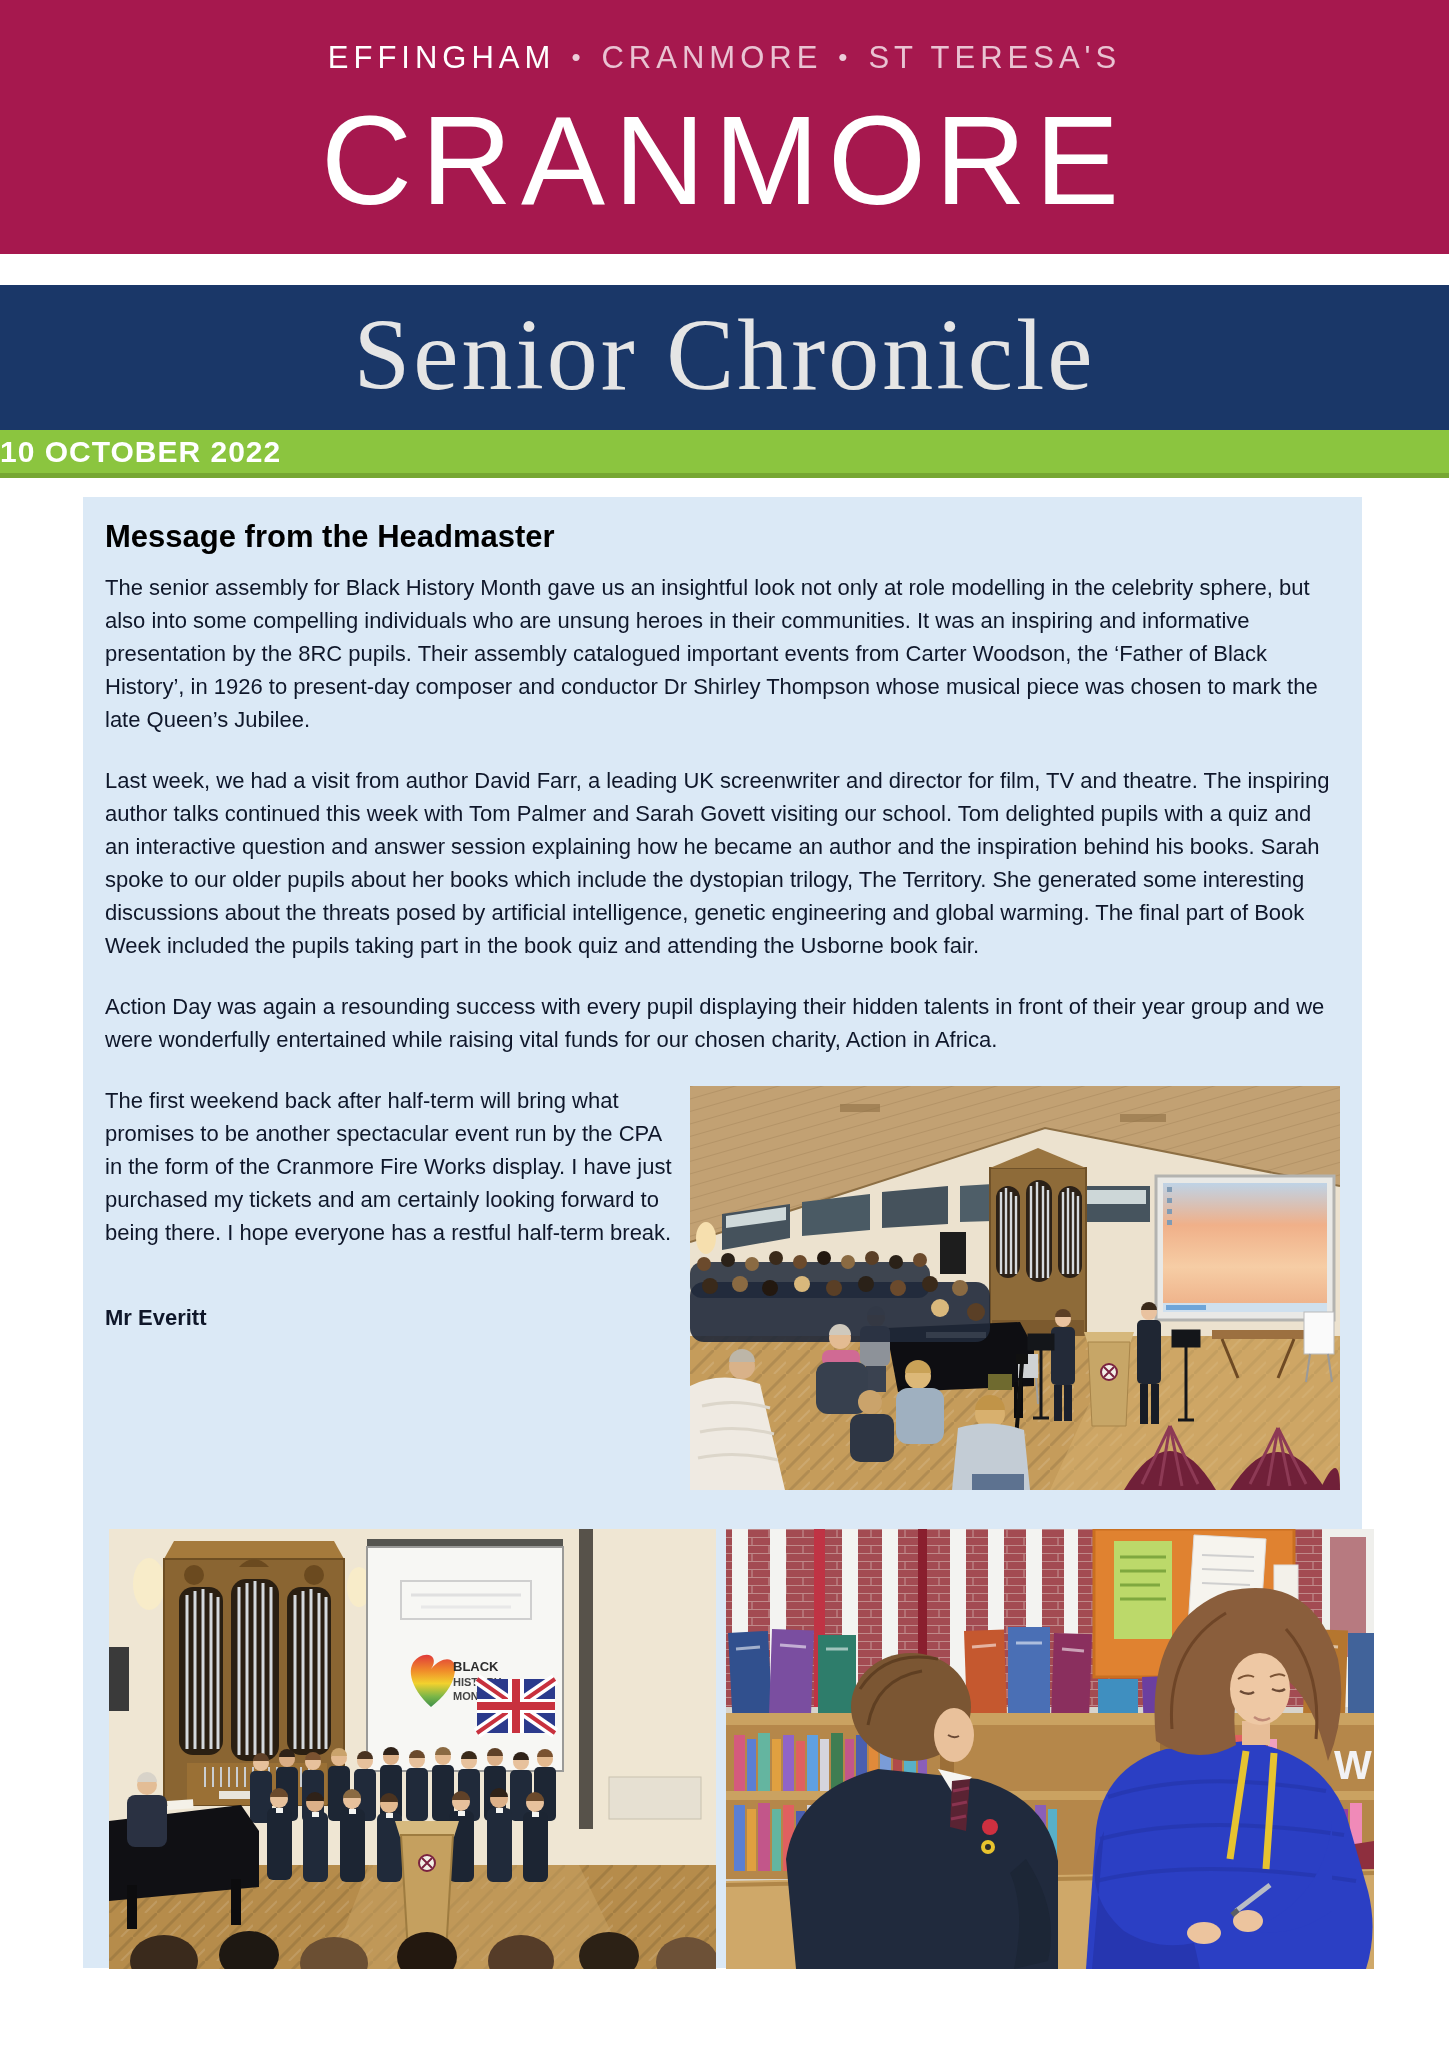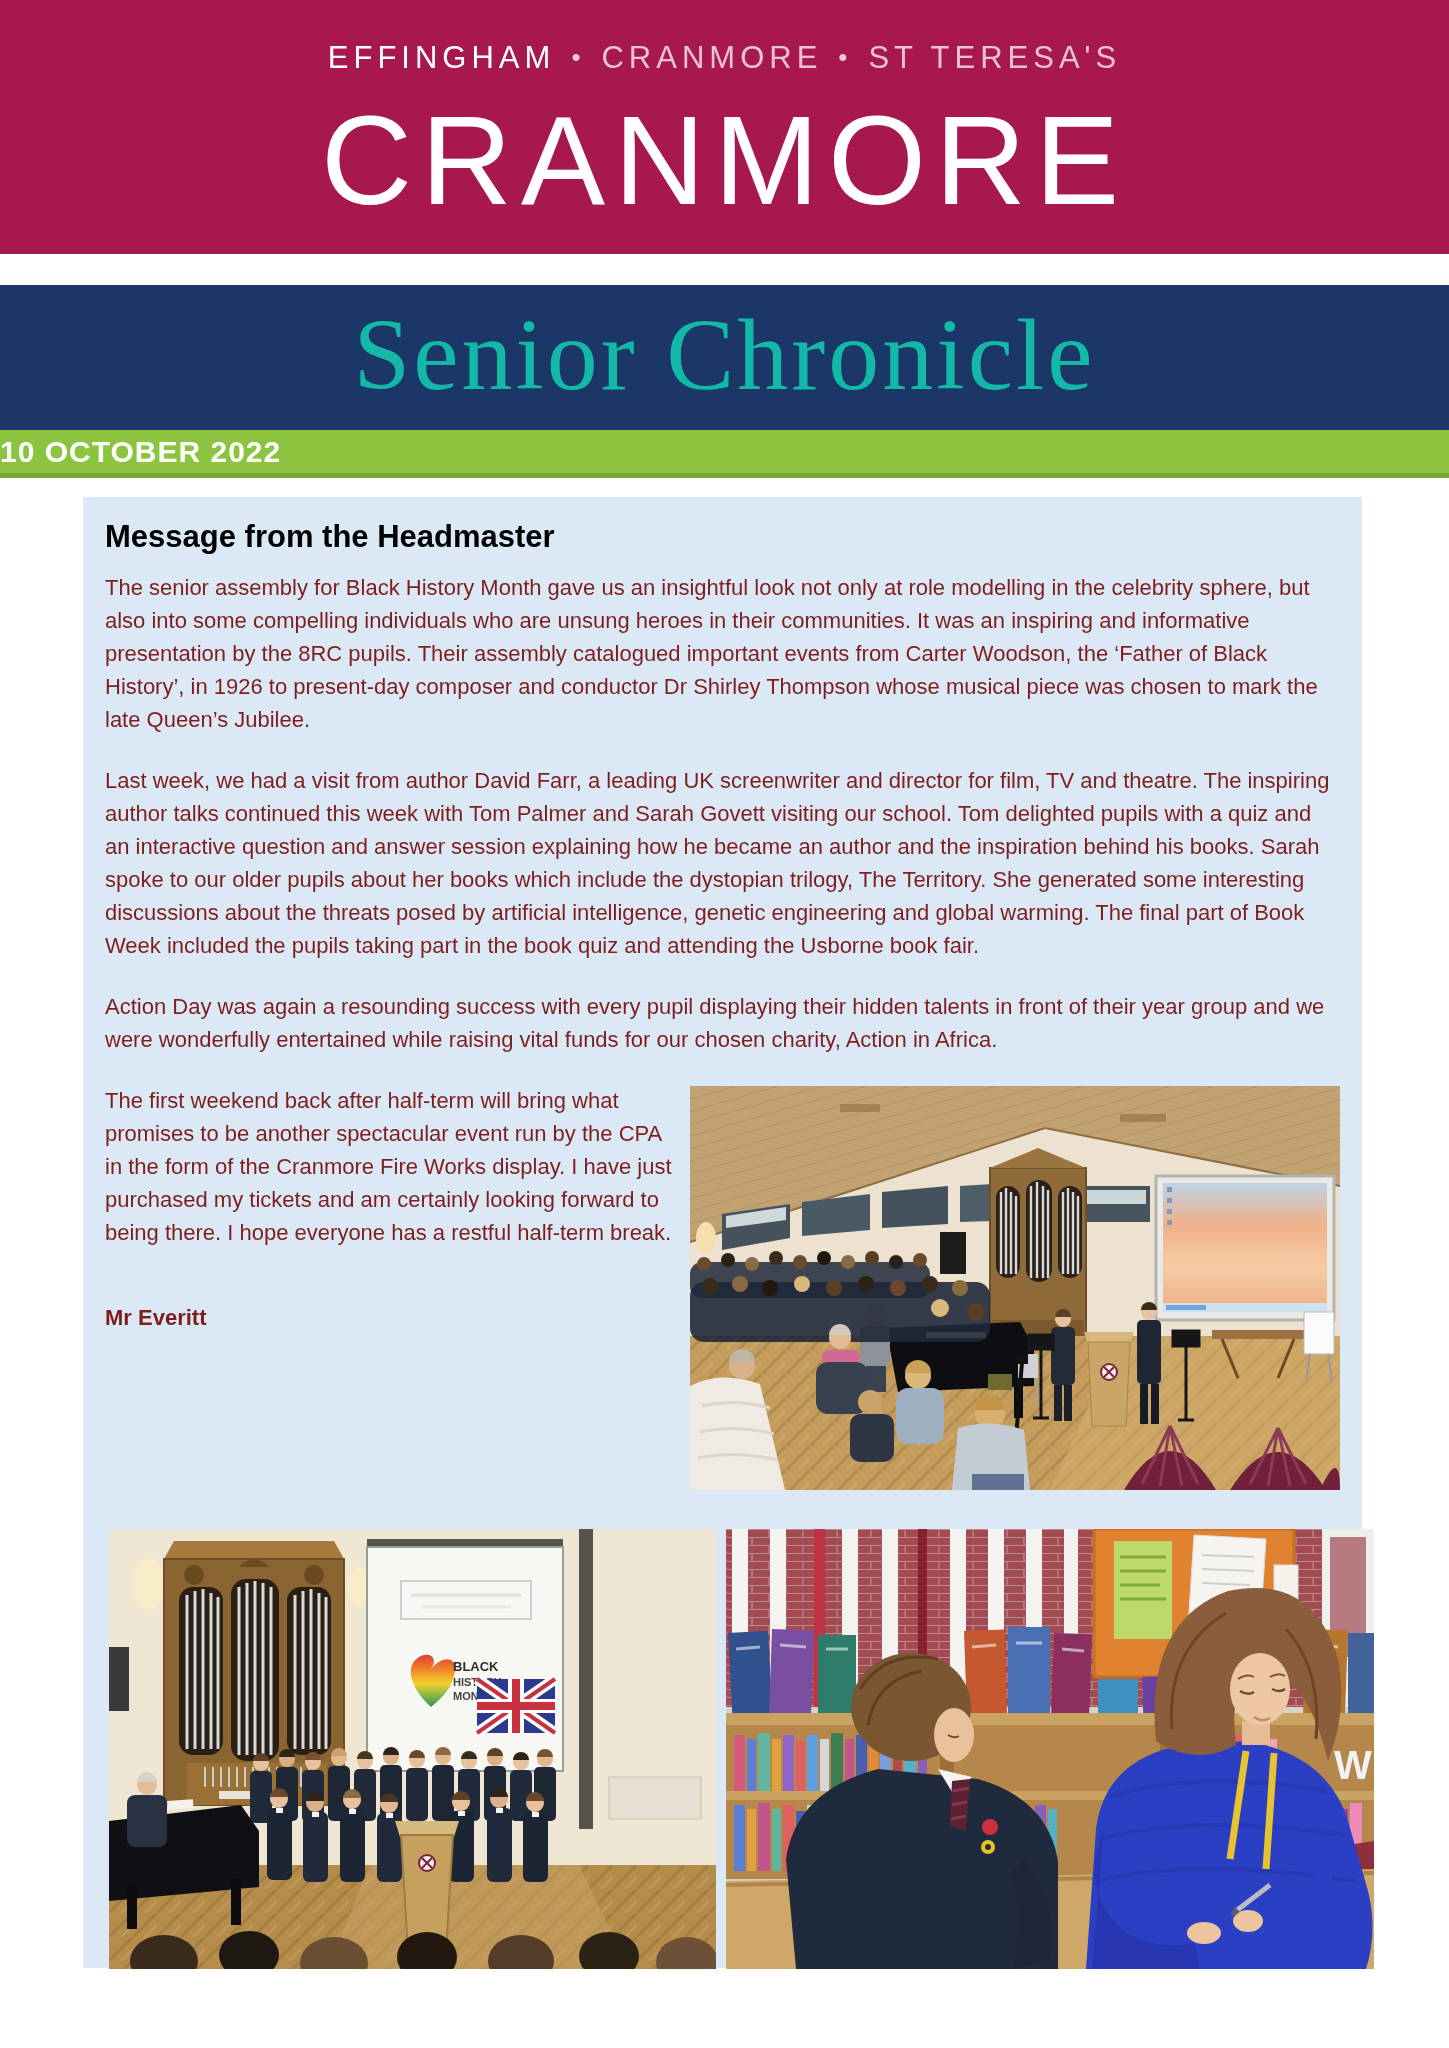"Senior Chronicle" .chronicle { color: #14b8a6 -> #e5e5e5 }
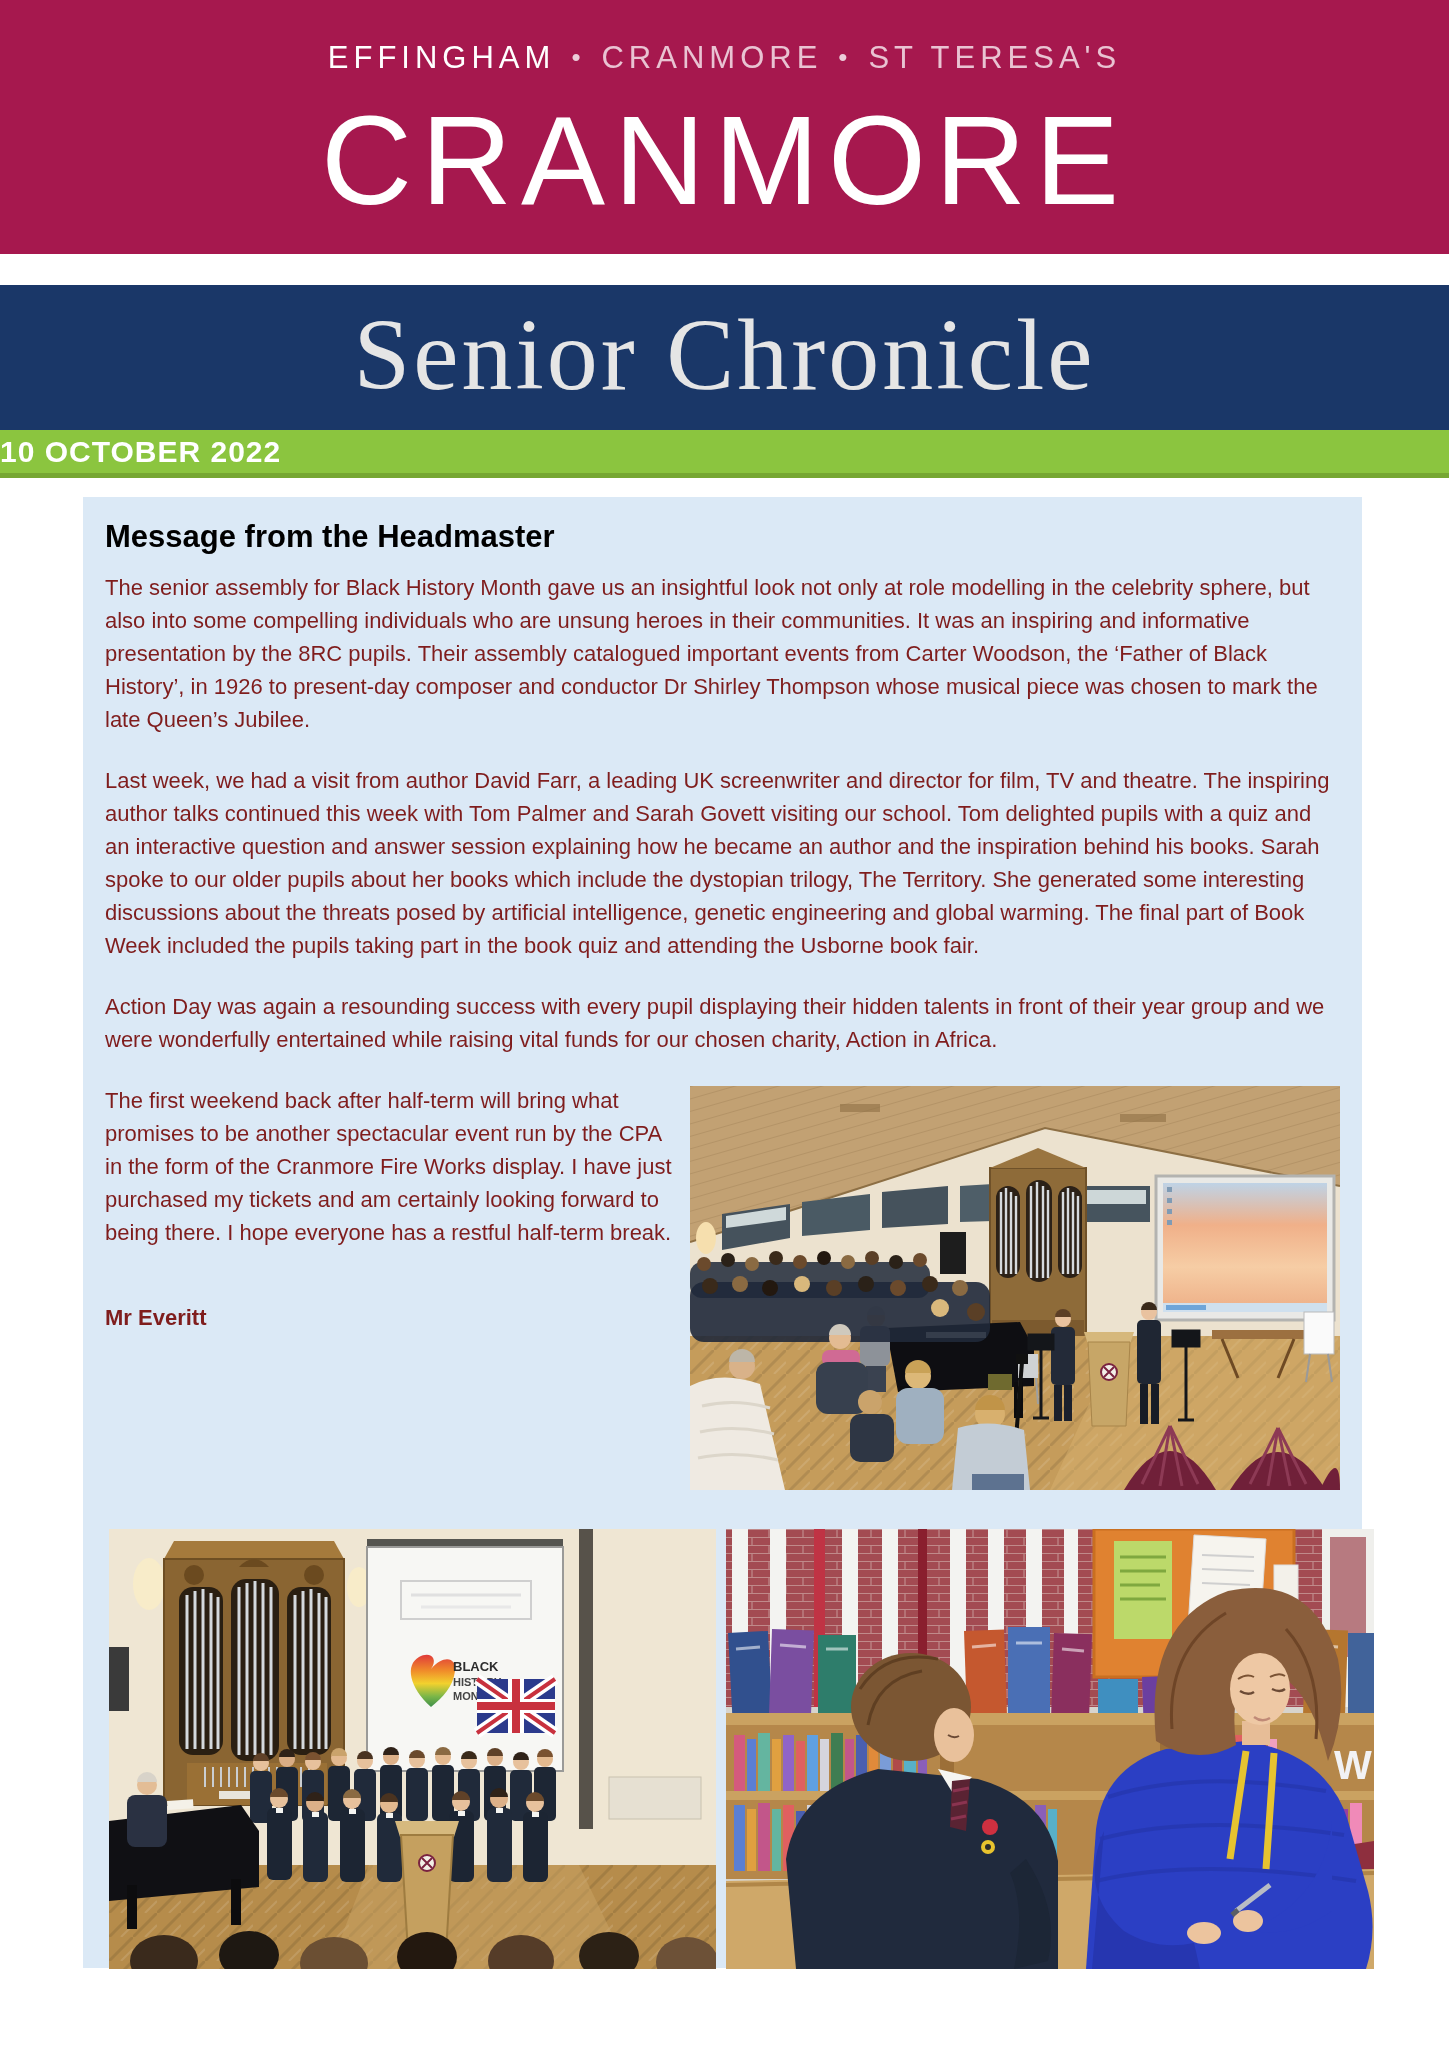"The senior assembly for Black" .panel p { color: #7f1d1d -> #0f172a }
